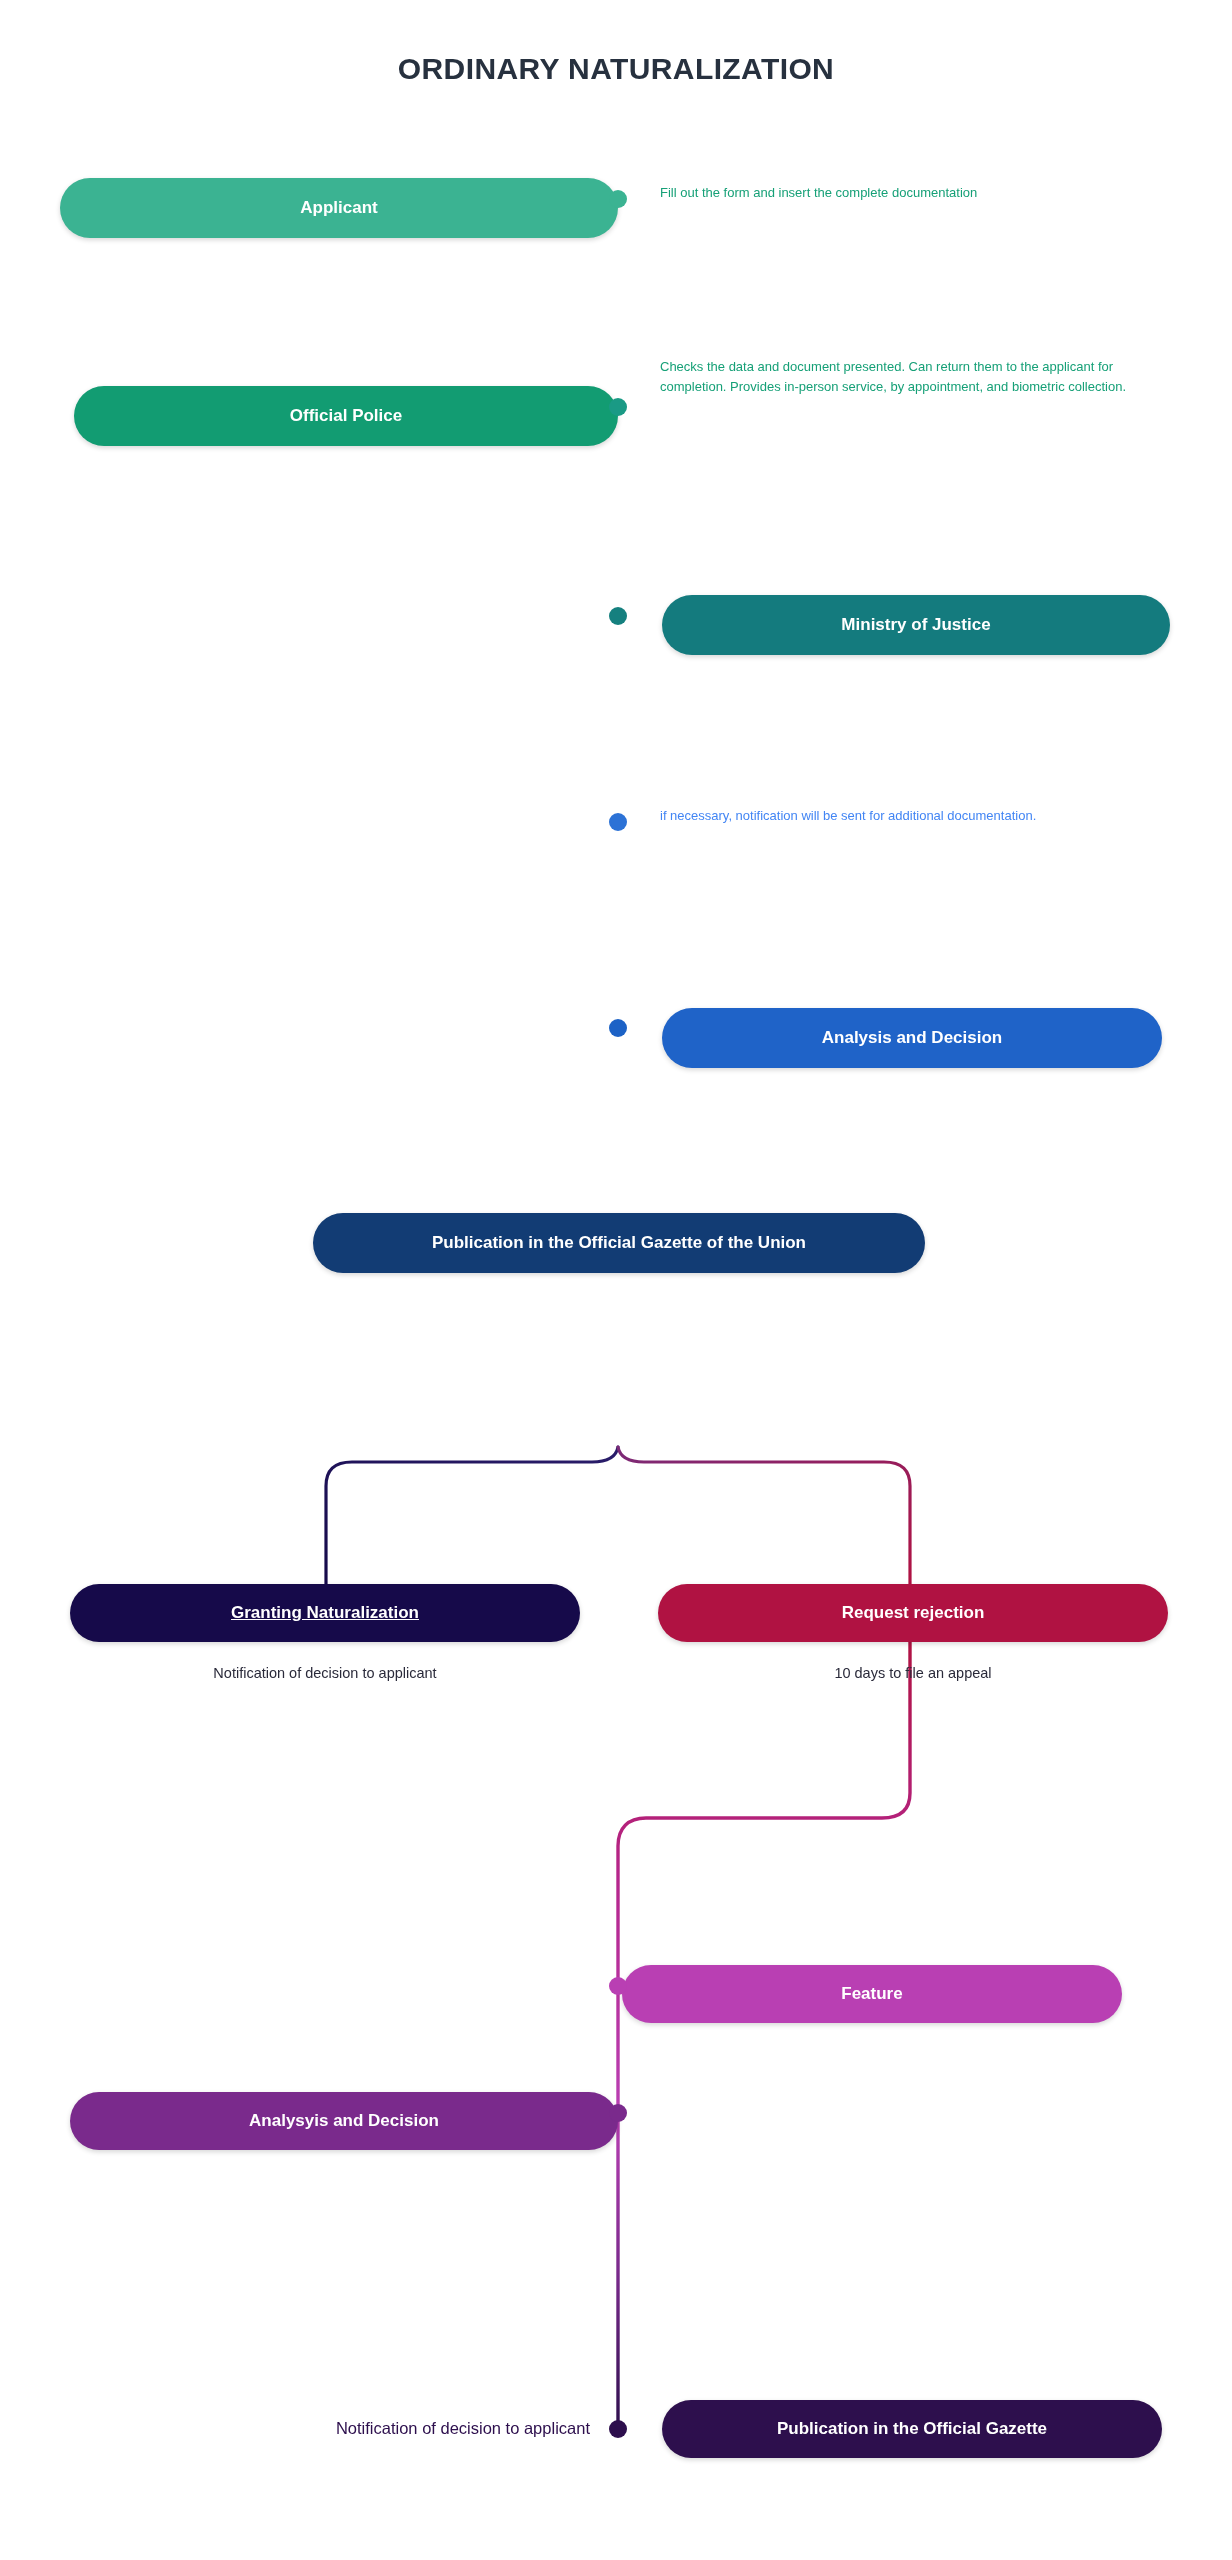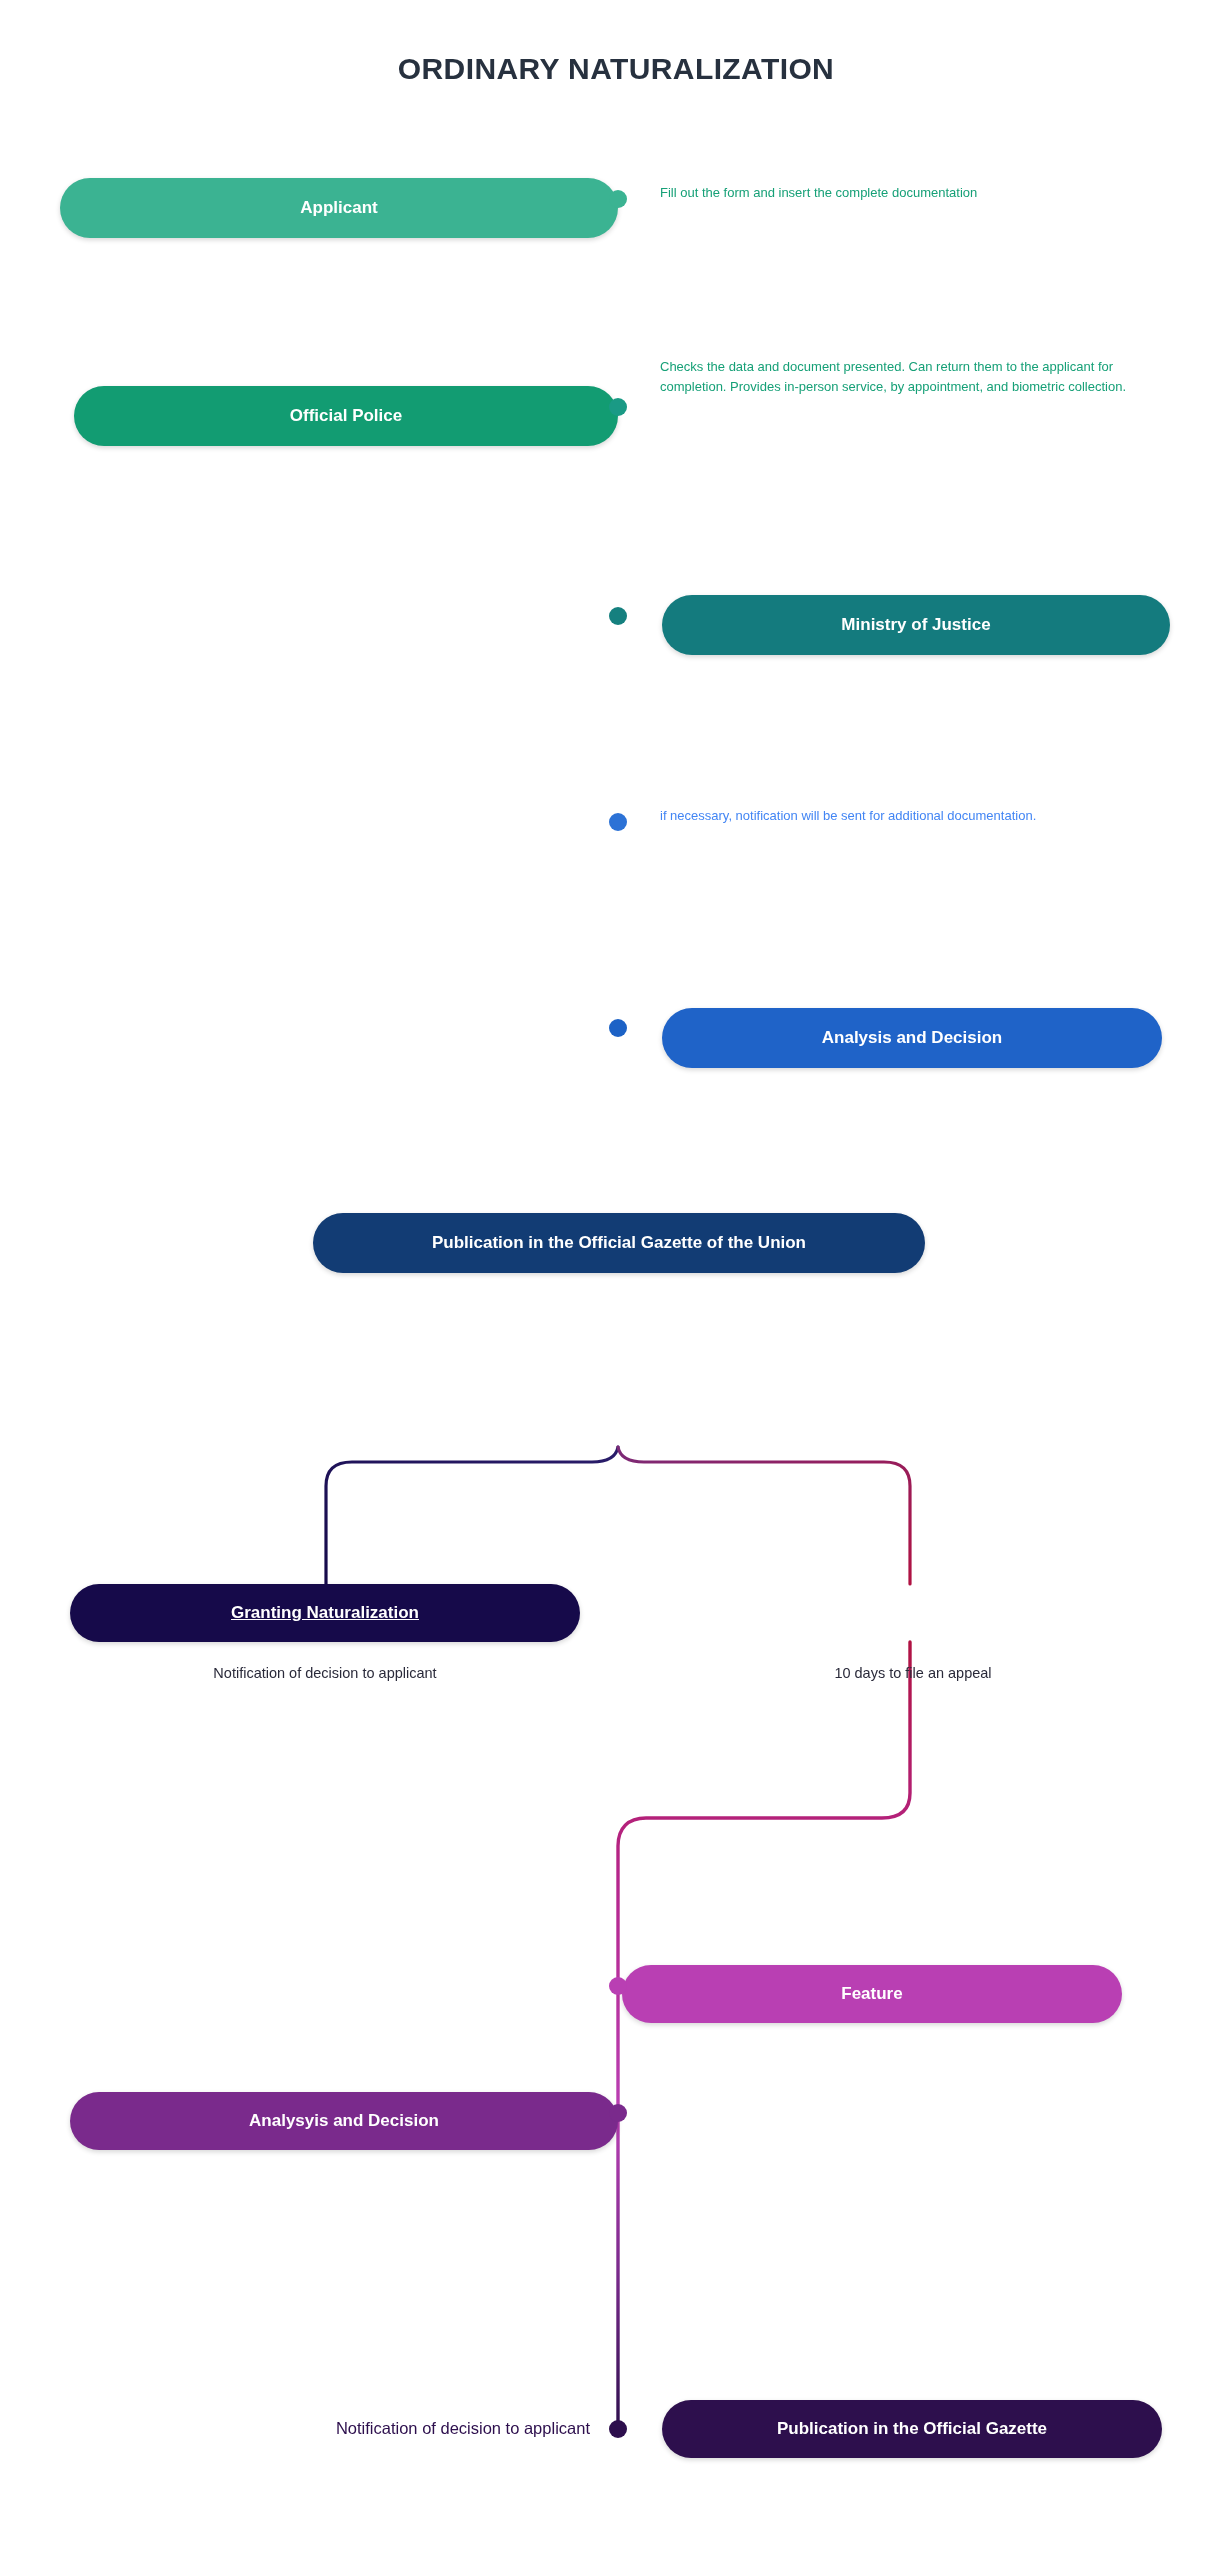"Request rejection" div.pill { html: none -> <div> <span>Request rejection</span> </div> }
